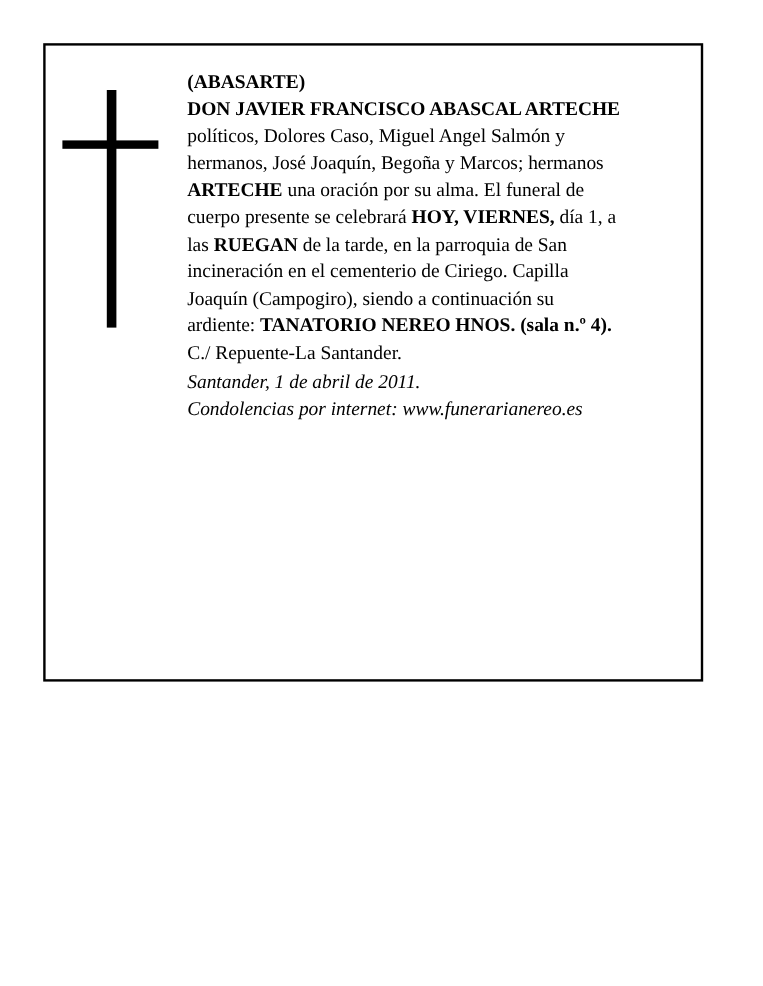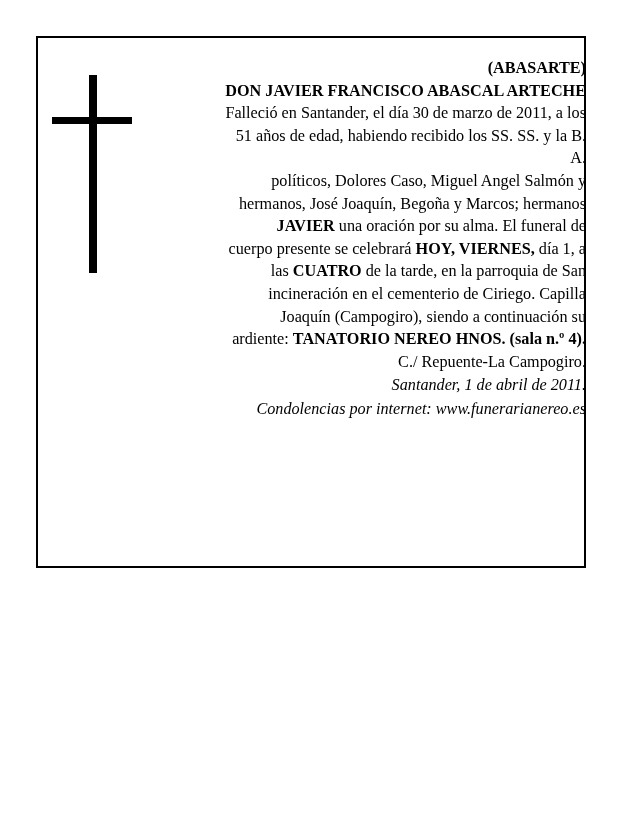"(ABASARTE)" .notice-text .line { text-align: right -> none }
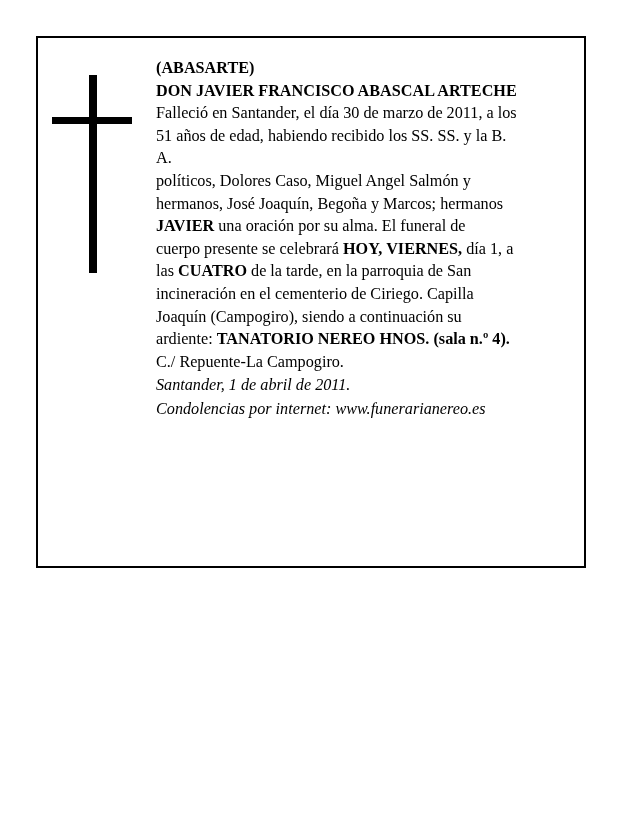"Falleció en Santander, el día" span.para { html: <span> <span>Falleció en Santander, el día 30 de marzo de 2011, a los</span> <span>51 años de edad, habiendo recibido los SS. SS. y la B.</span> <span>A.</span> </span> -> none }
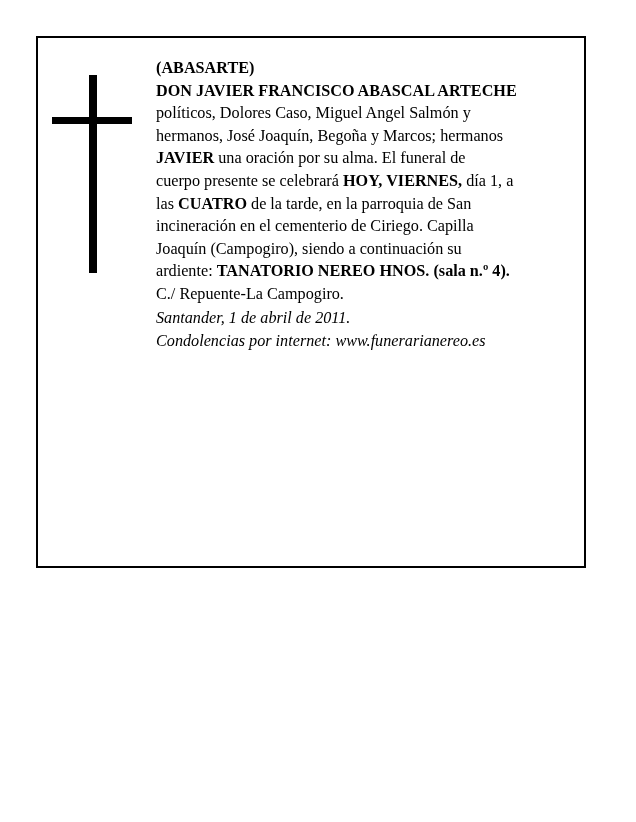"JAVIER" span.bold { text: JAVIER -> ARTECHE }
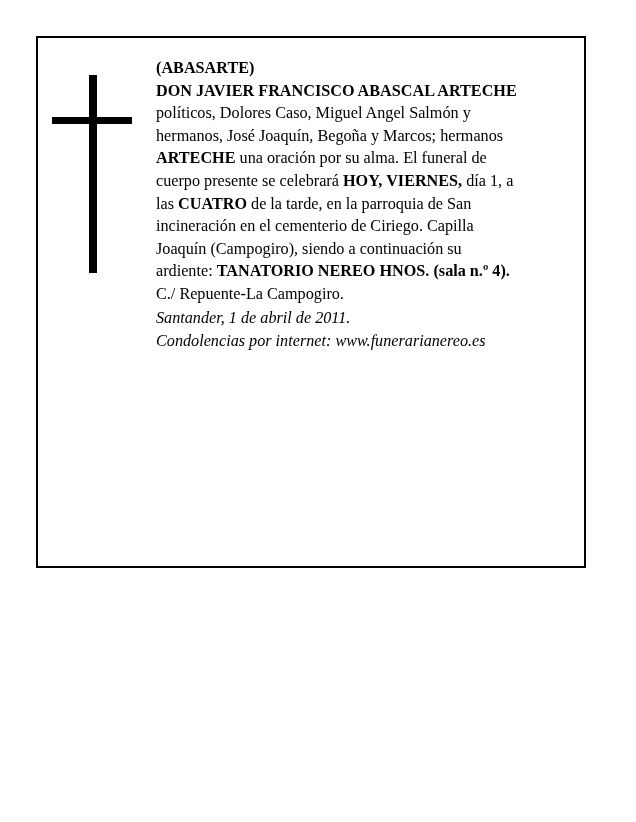"CUATRO" span.bold { text: CUATRO -> RUEGAN }
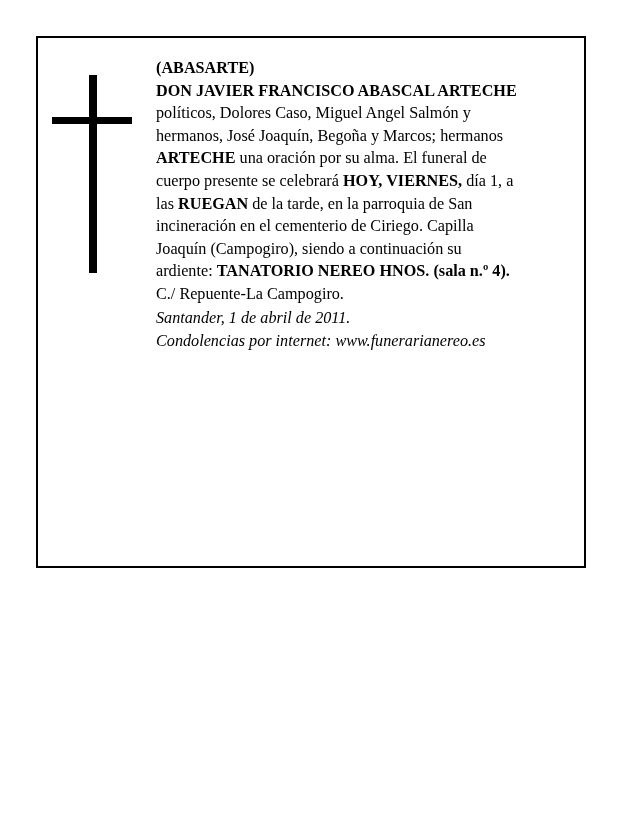"C./ Repuente-La Campogiro." span.line { text: Campogiro -> Santander }
